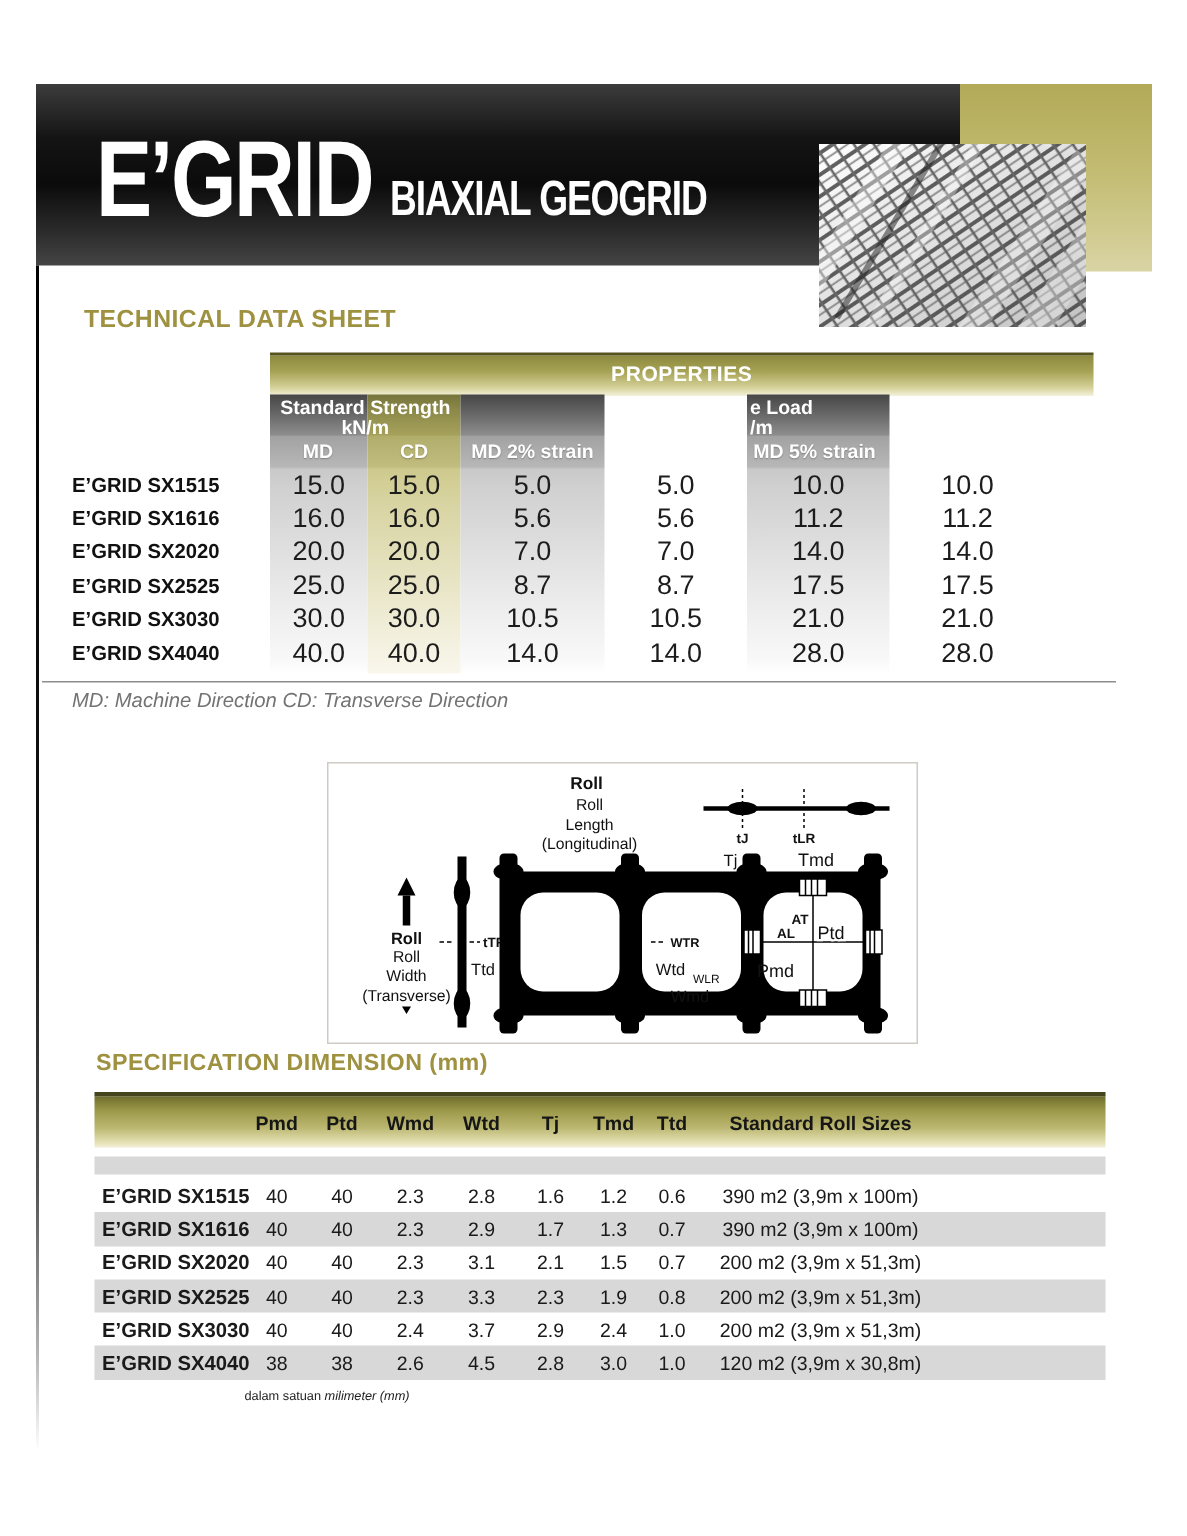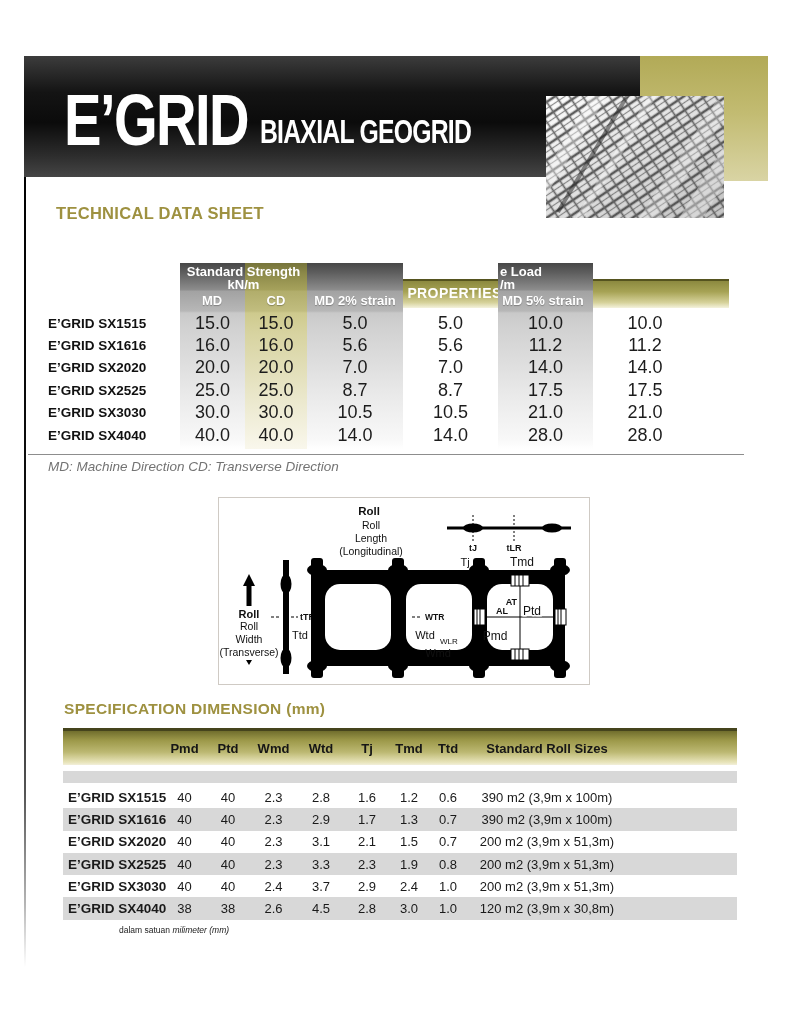"PROPERTIES" .pt-bar { margin-top: 44px -> none }
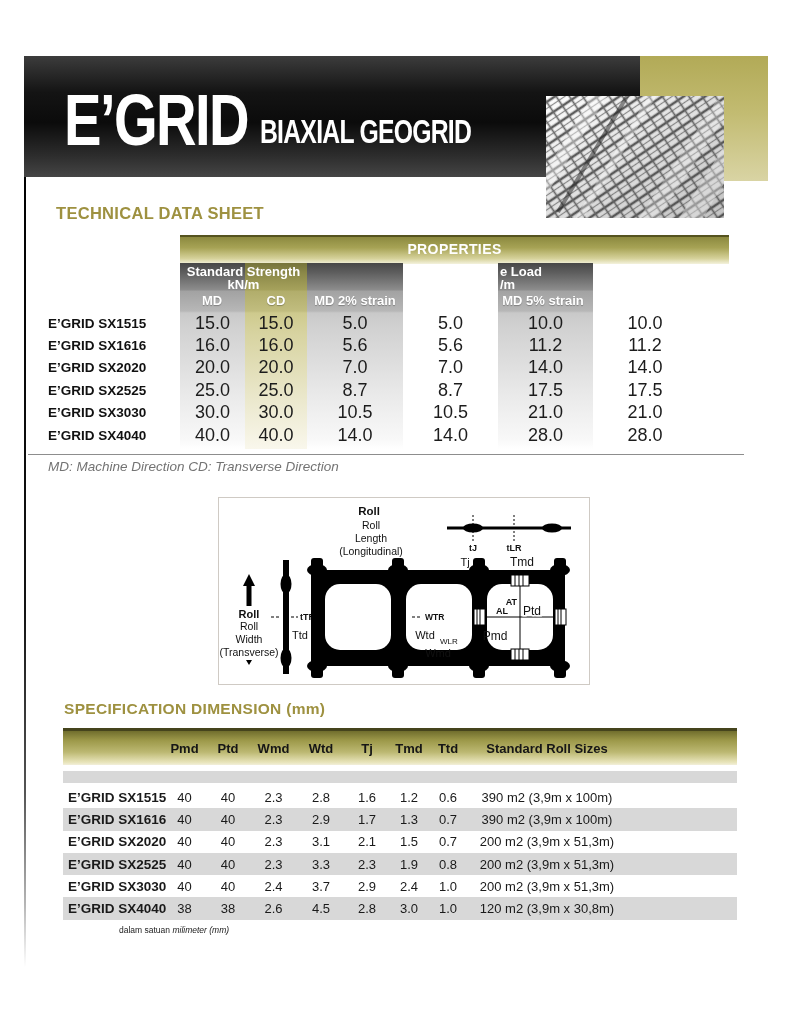"Roll" .diagram { padding-left: none -> 22px; top: 497px -> 508px }
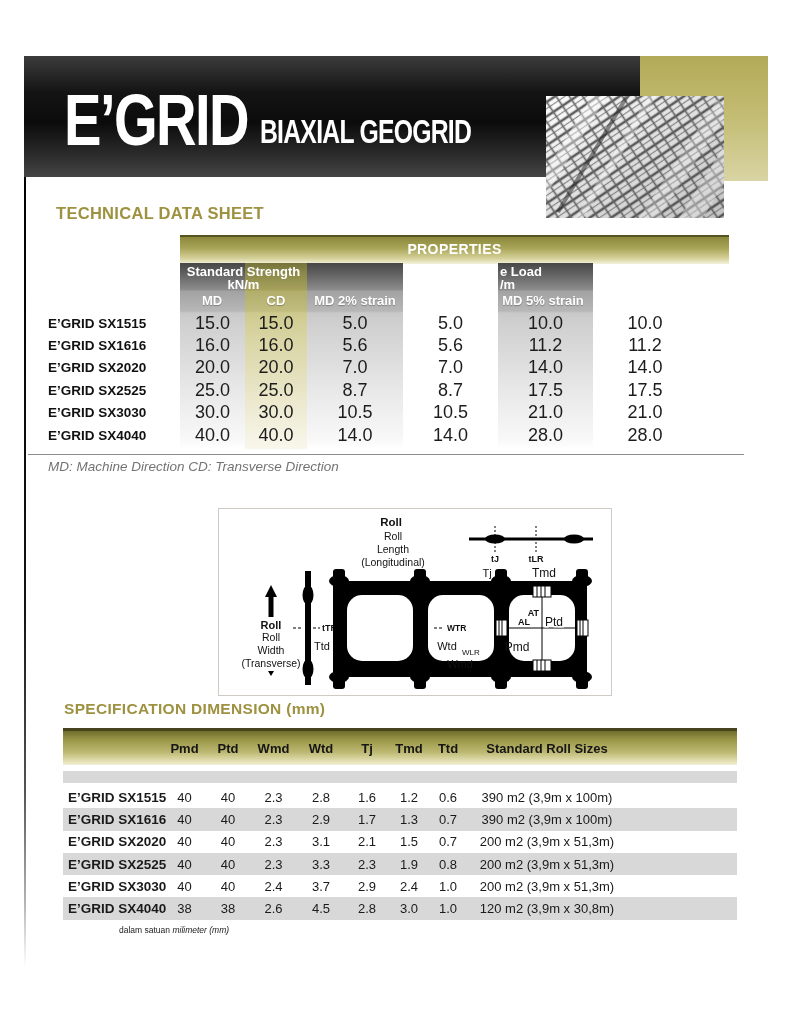"dalam satuan milimeter (mm)" .st-foot { margin-left: 56px -> 100px }
